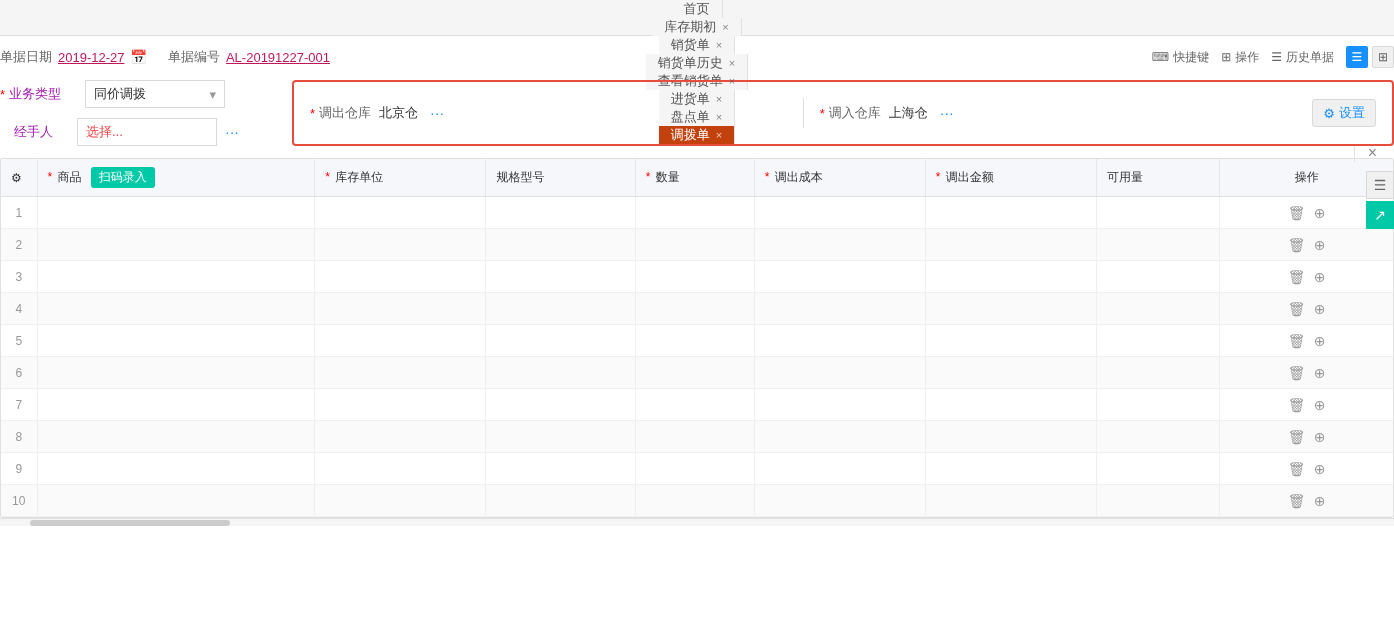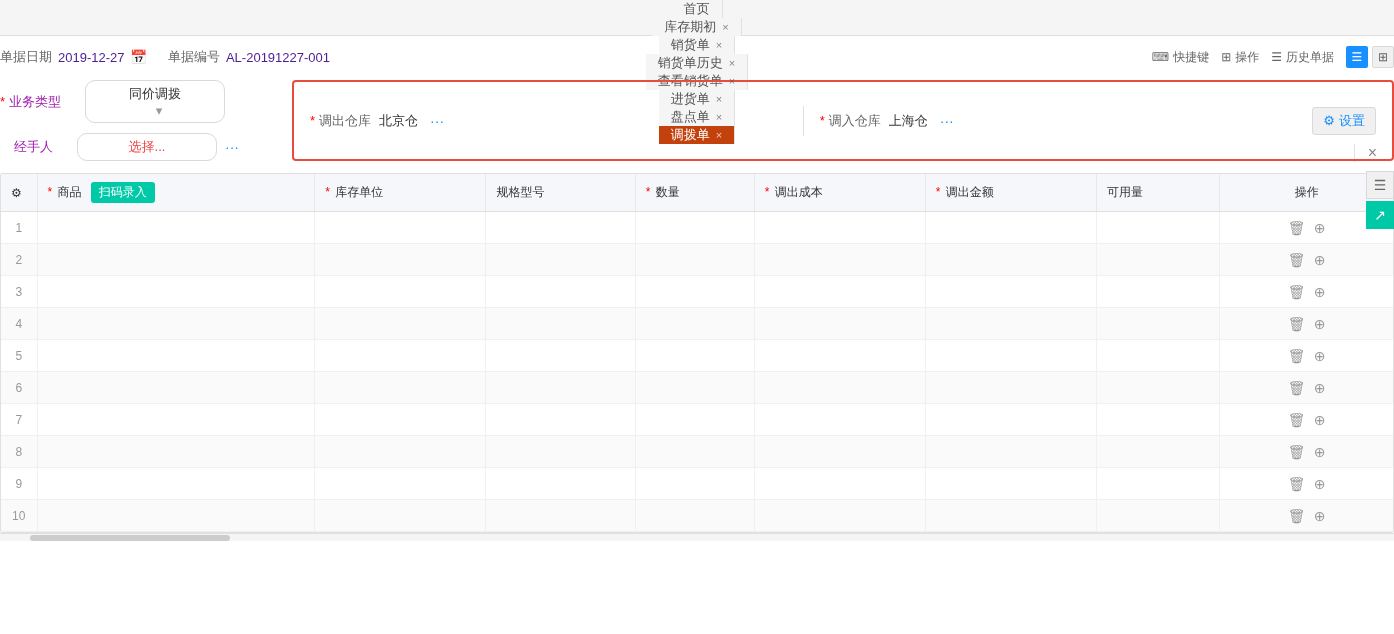"2019-12-27" .header-field .value { color: #4c1d95 -> #be185d; text-decoration: none -> underline }
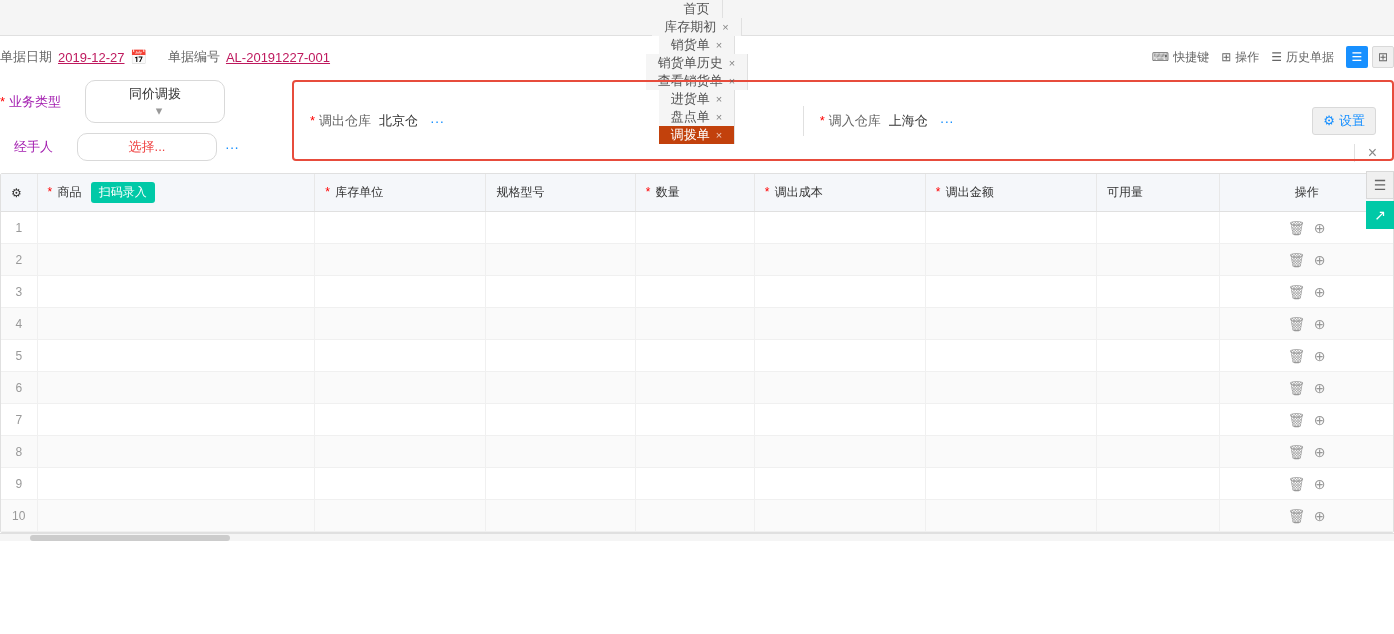"同价调拨" .form-field .field-value { border-radius: 10px -> 0; flex-direction: column -> none }
